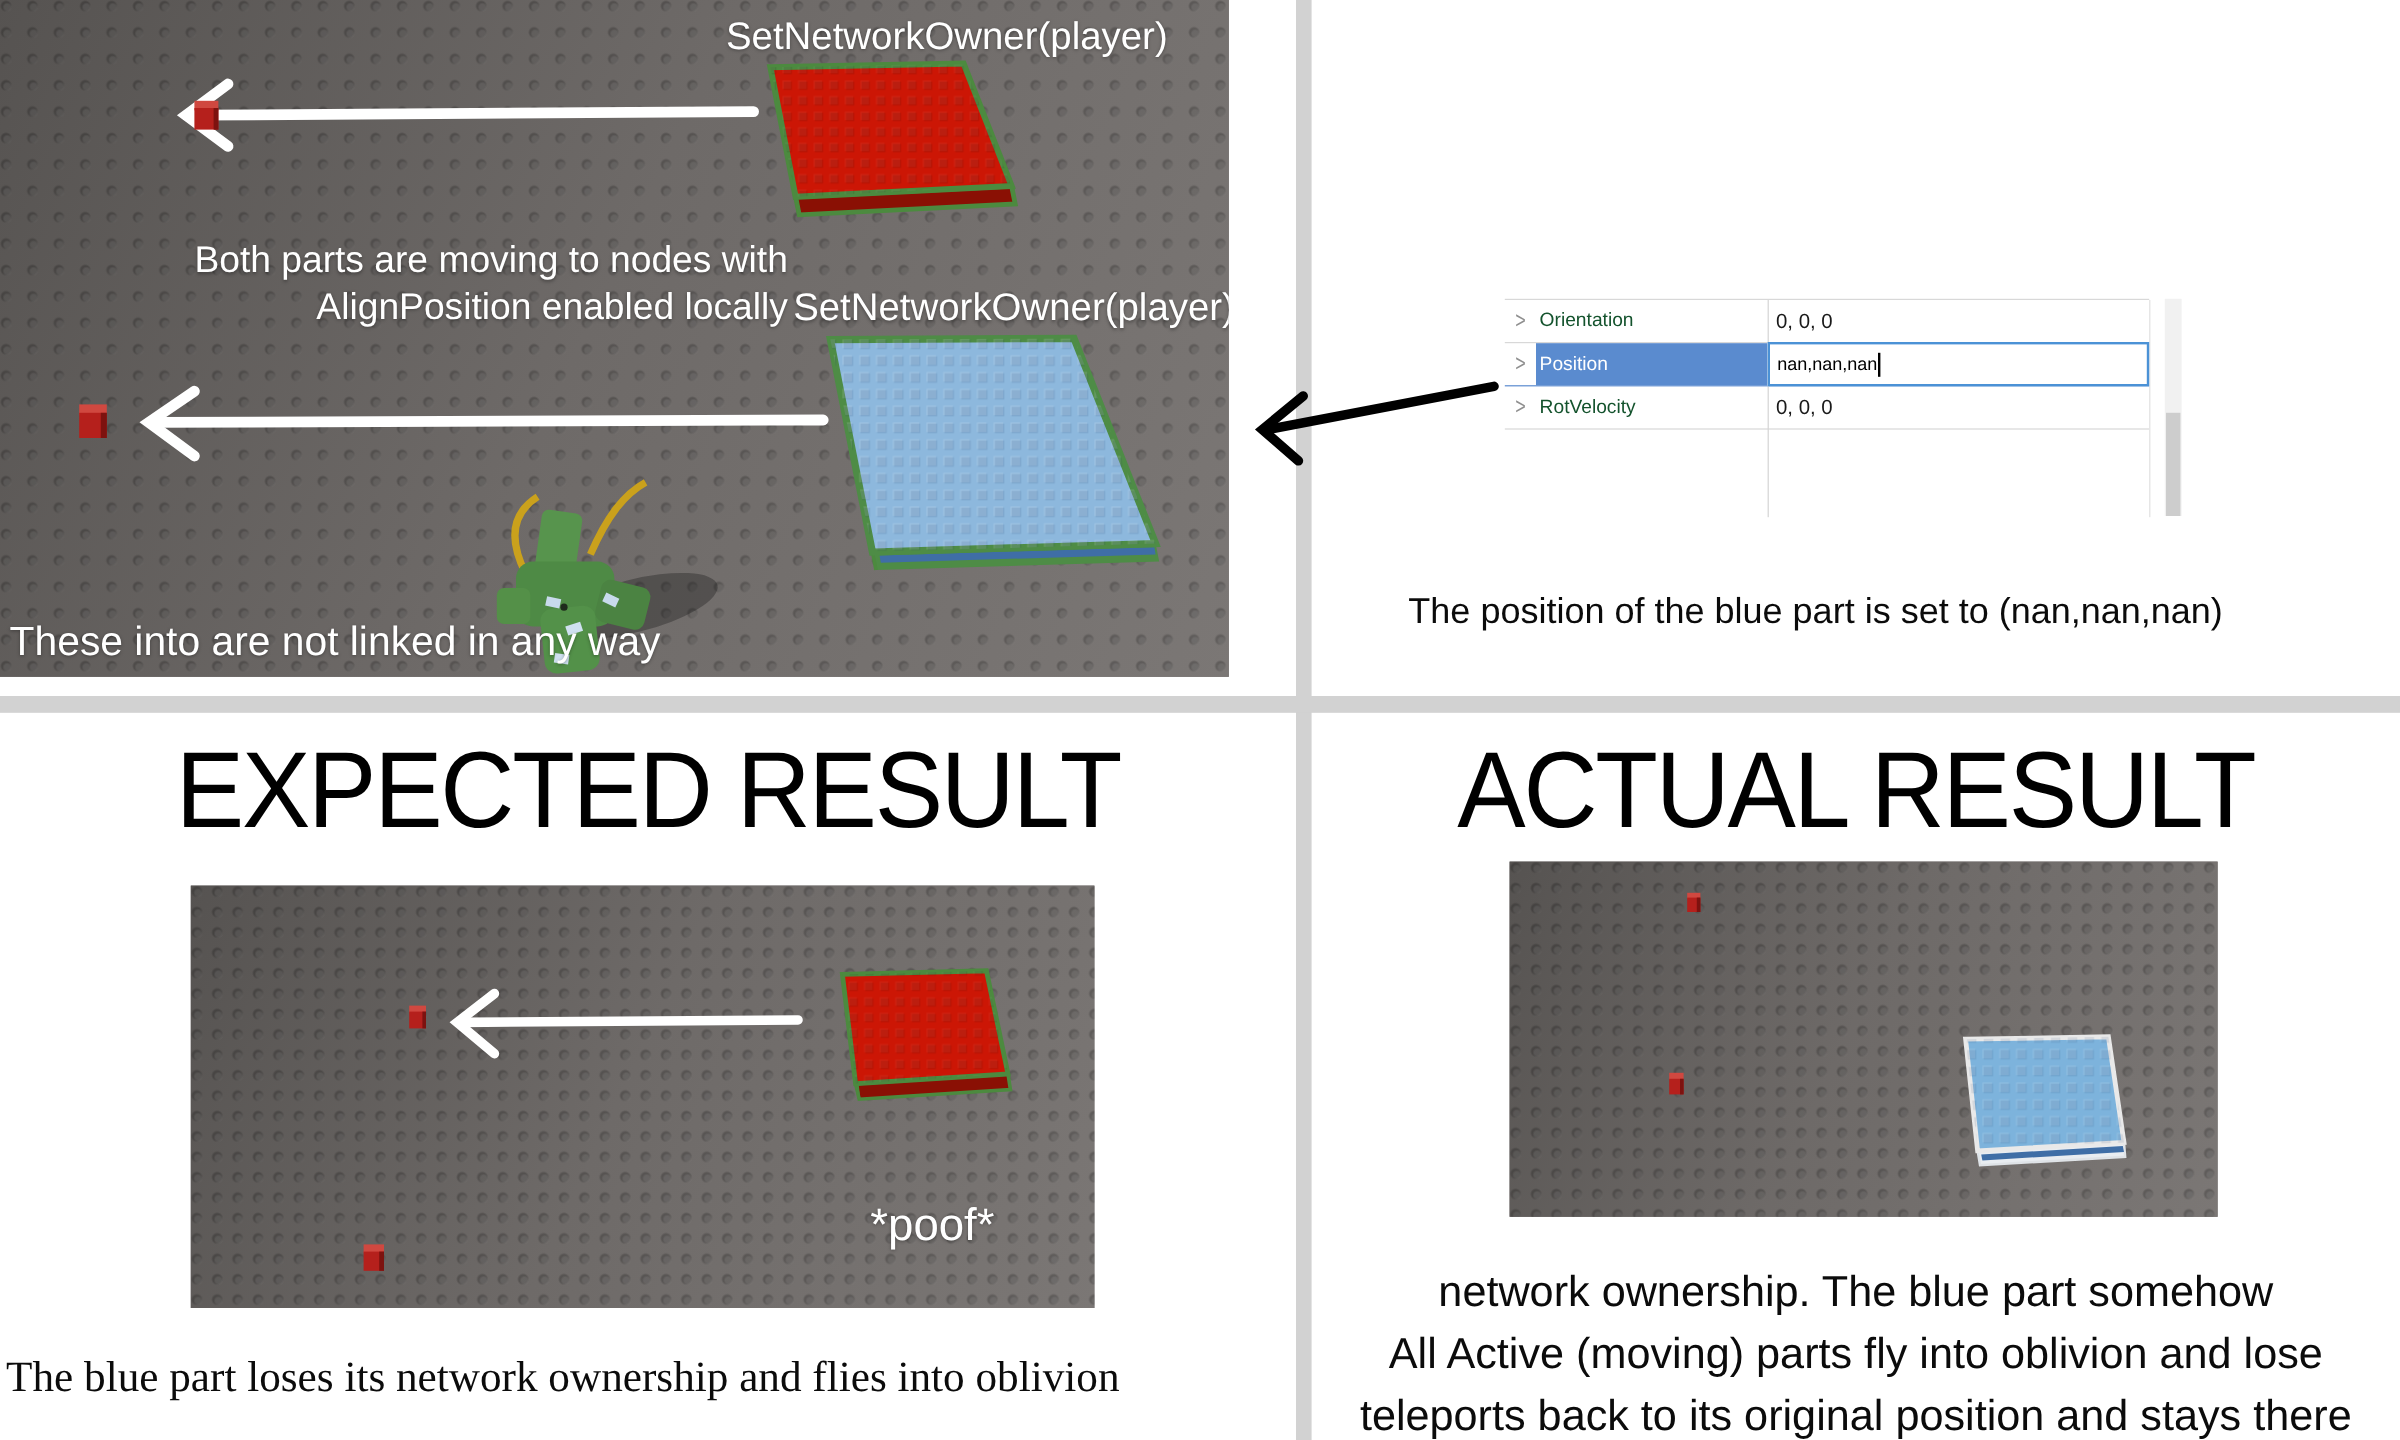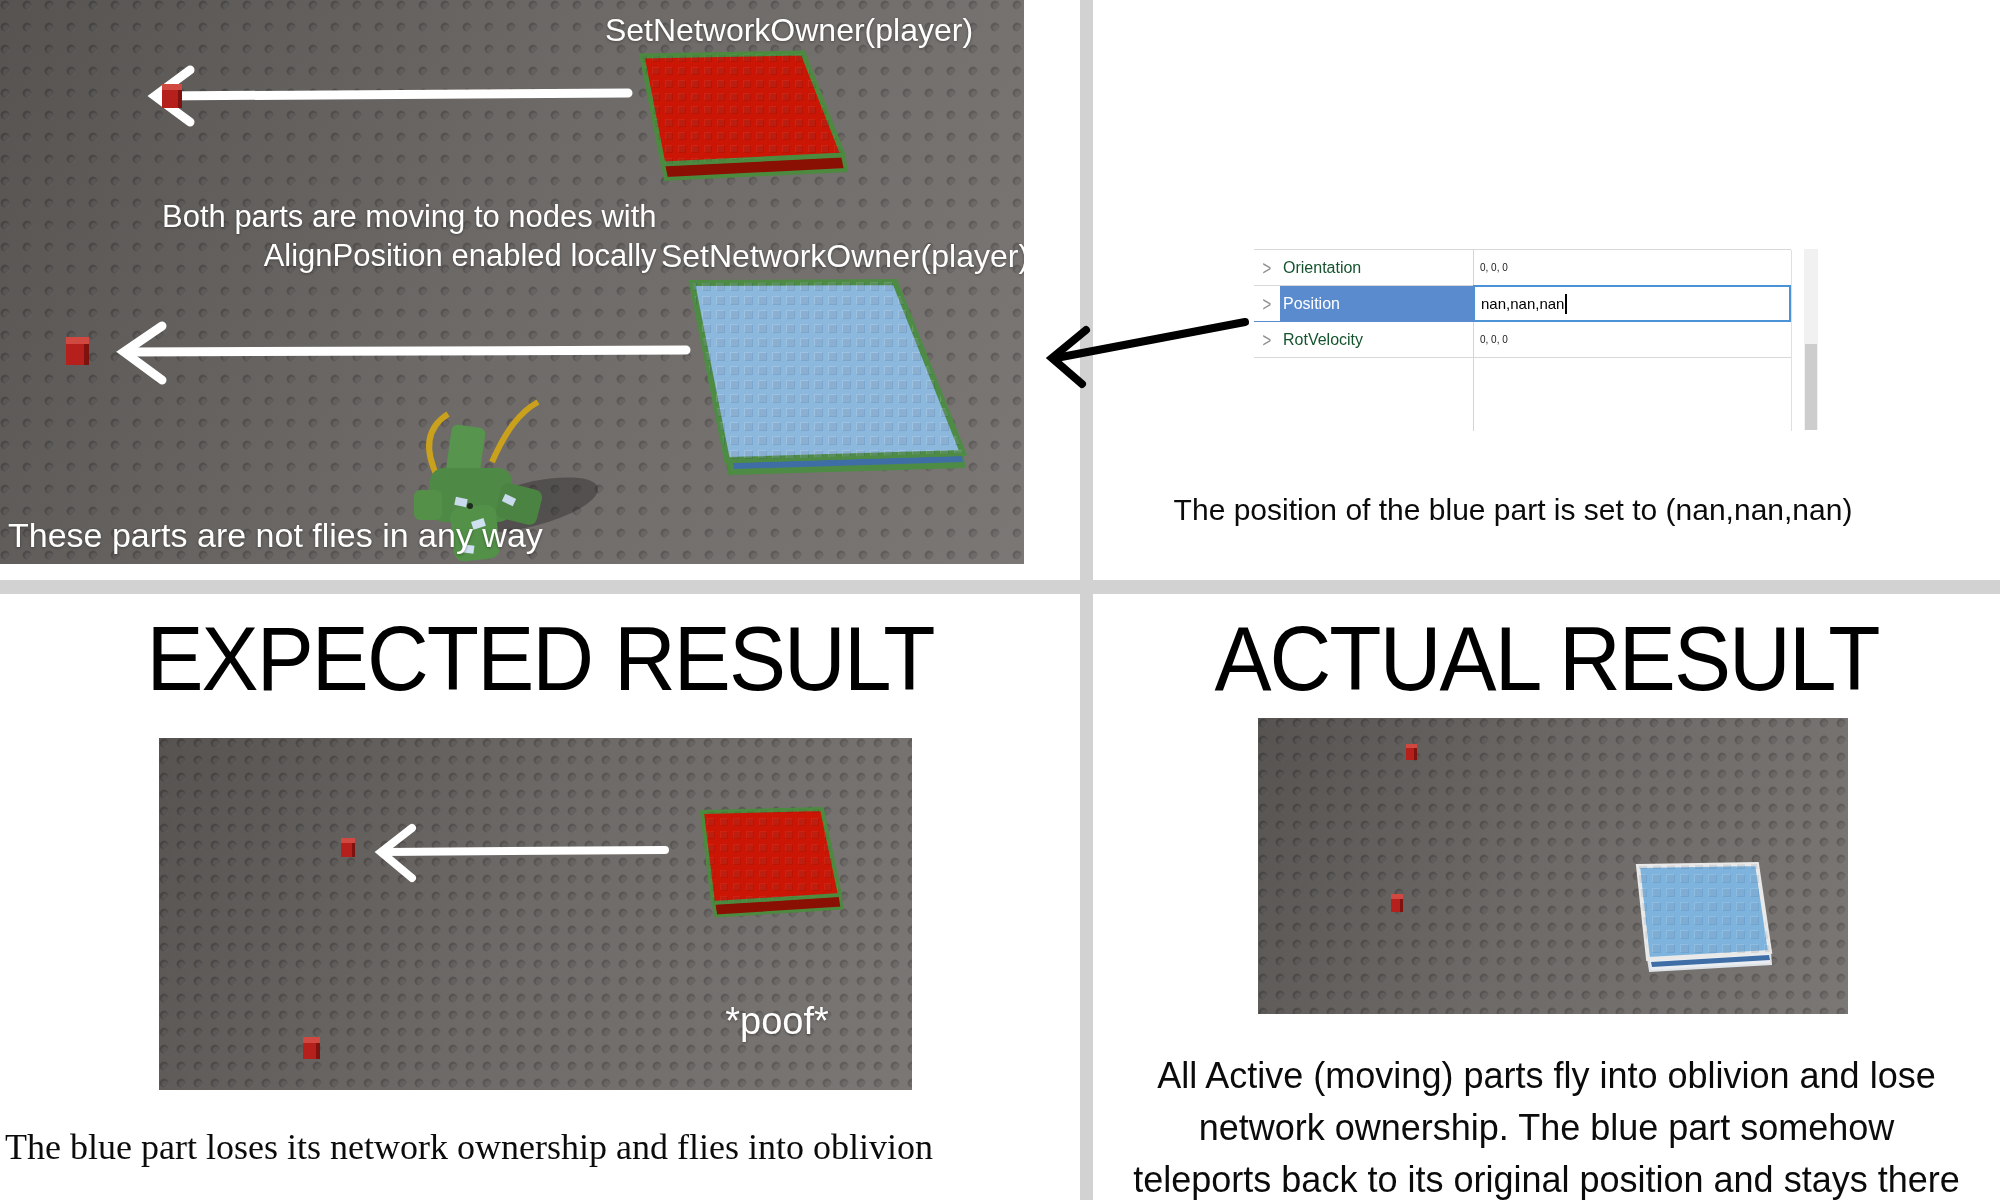"0, 0, 0" .prow .pvalue { font-size: 10px -> 17px }
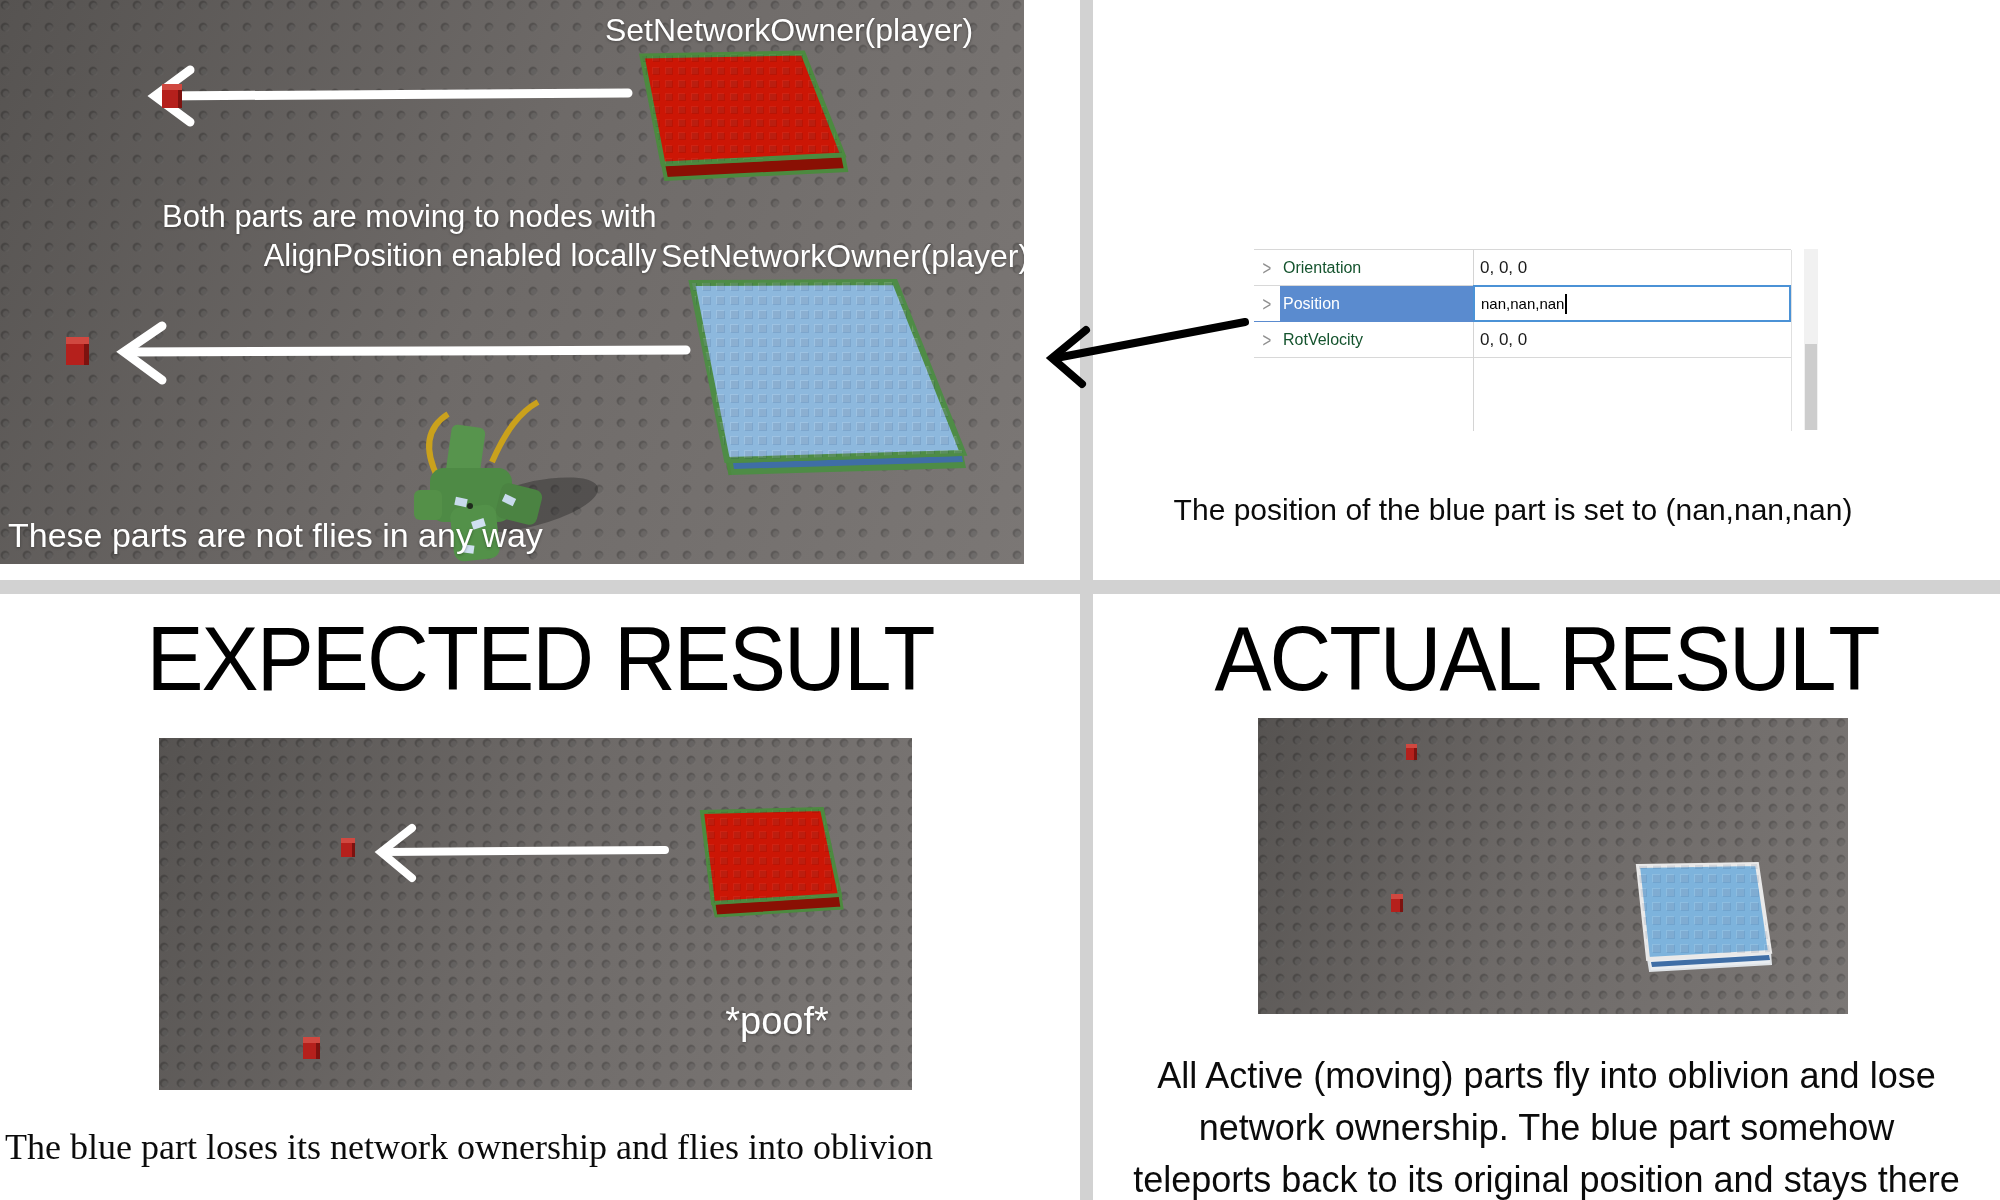"These parts are not flies" div.rbx-text { text: parts are not flies -> into are not linked }
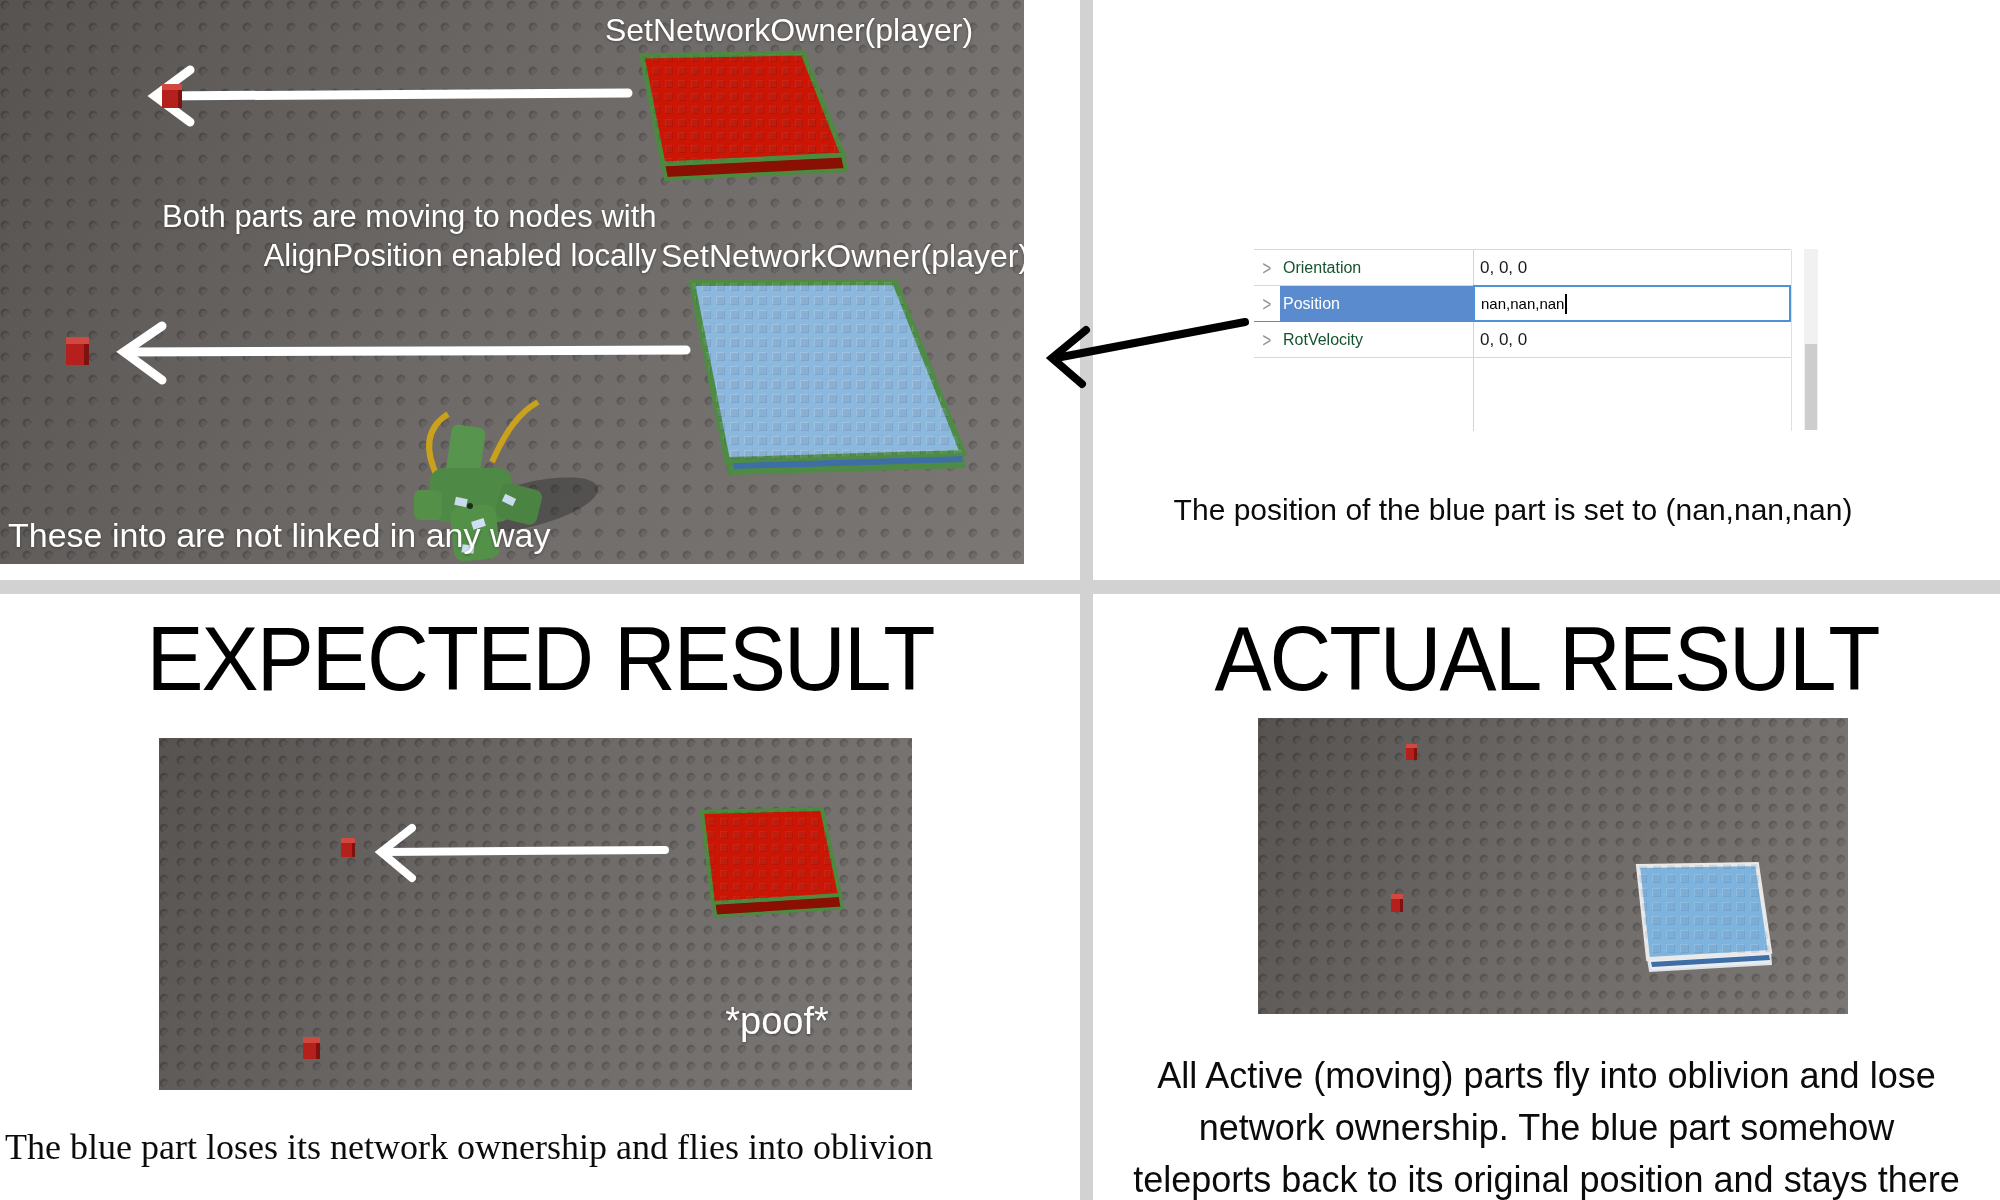"All Active (moving) parts fly" div { order: before "network ownership. The blue part" -> after "network ownership. The blue part" }
